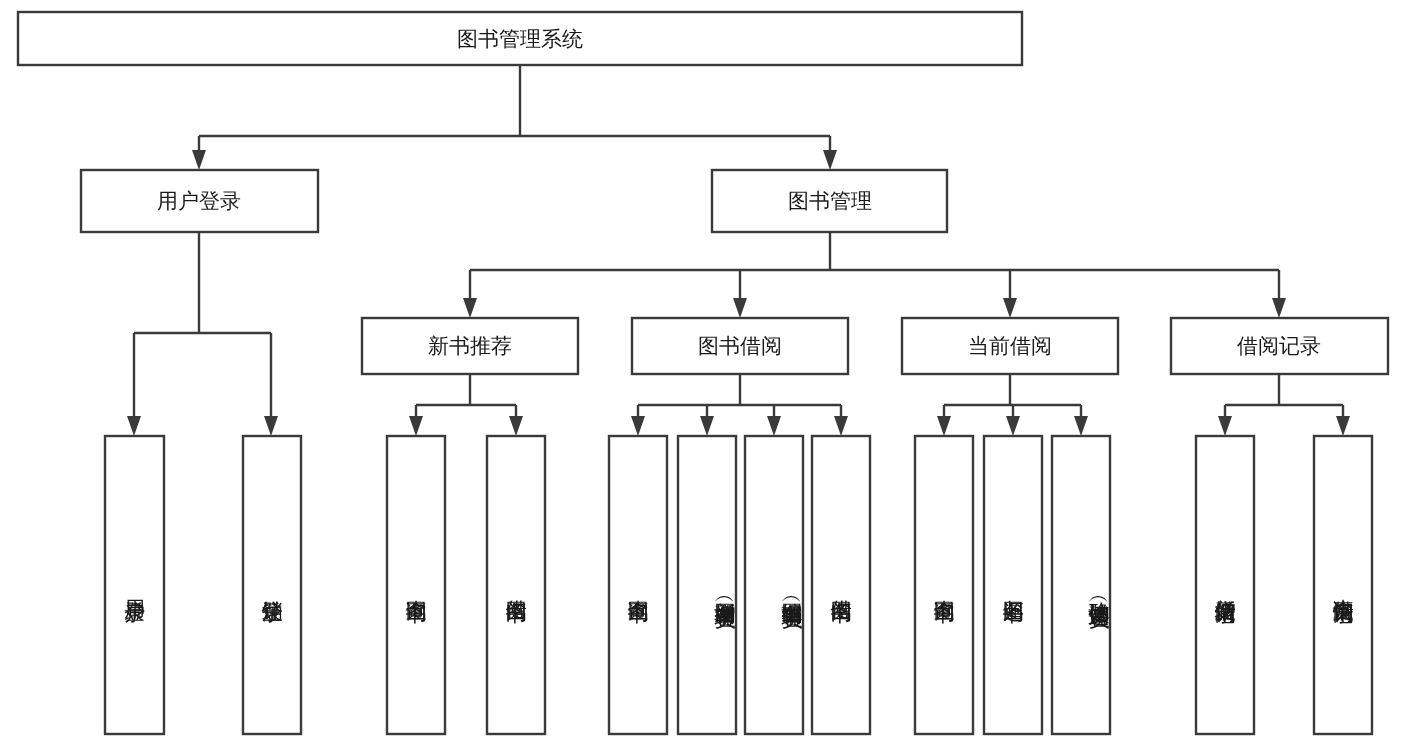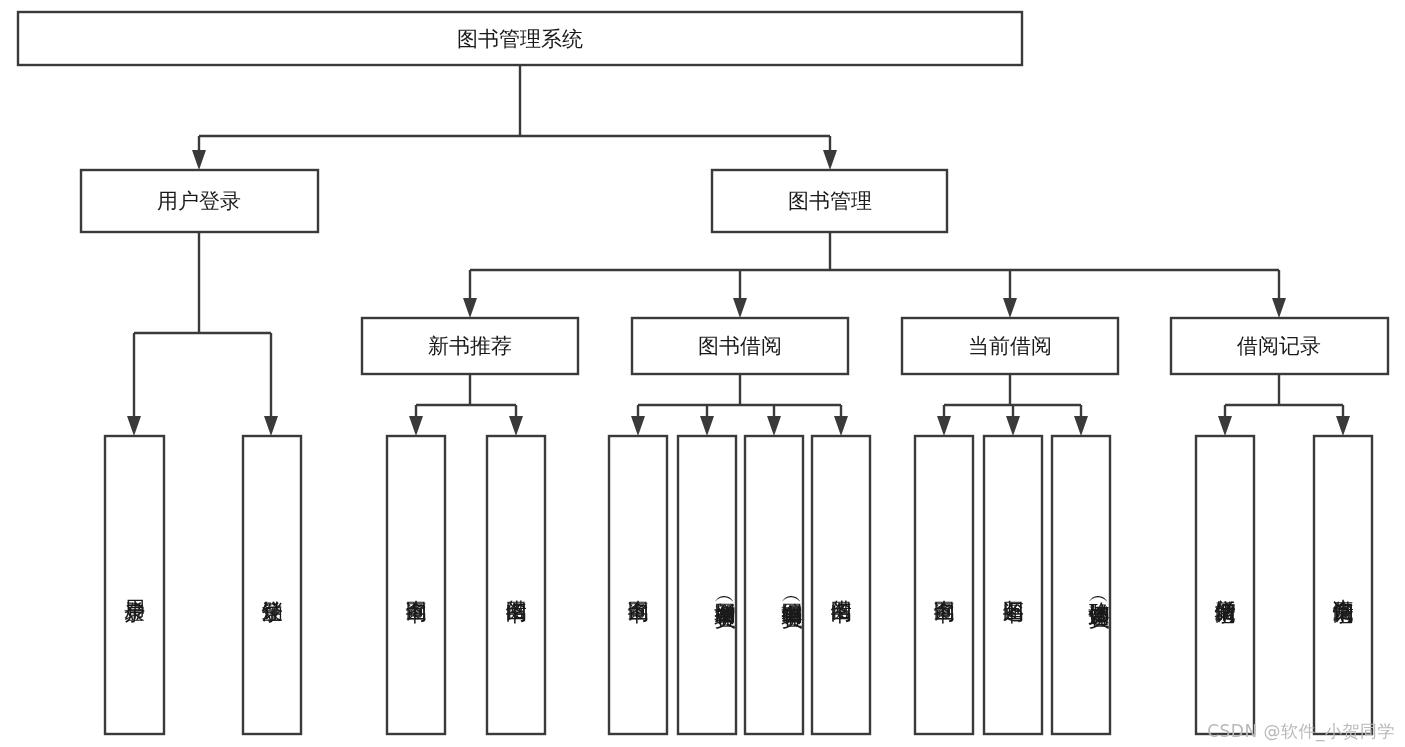"CSDN @软件_小贺同学" div.watermark { html: <div>CSDN @软件_小贺同学</div> -> none }
